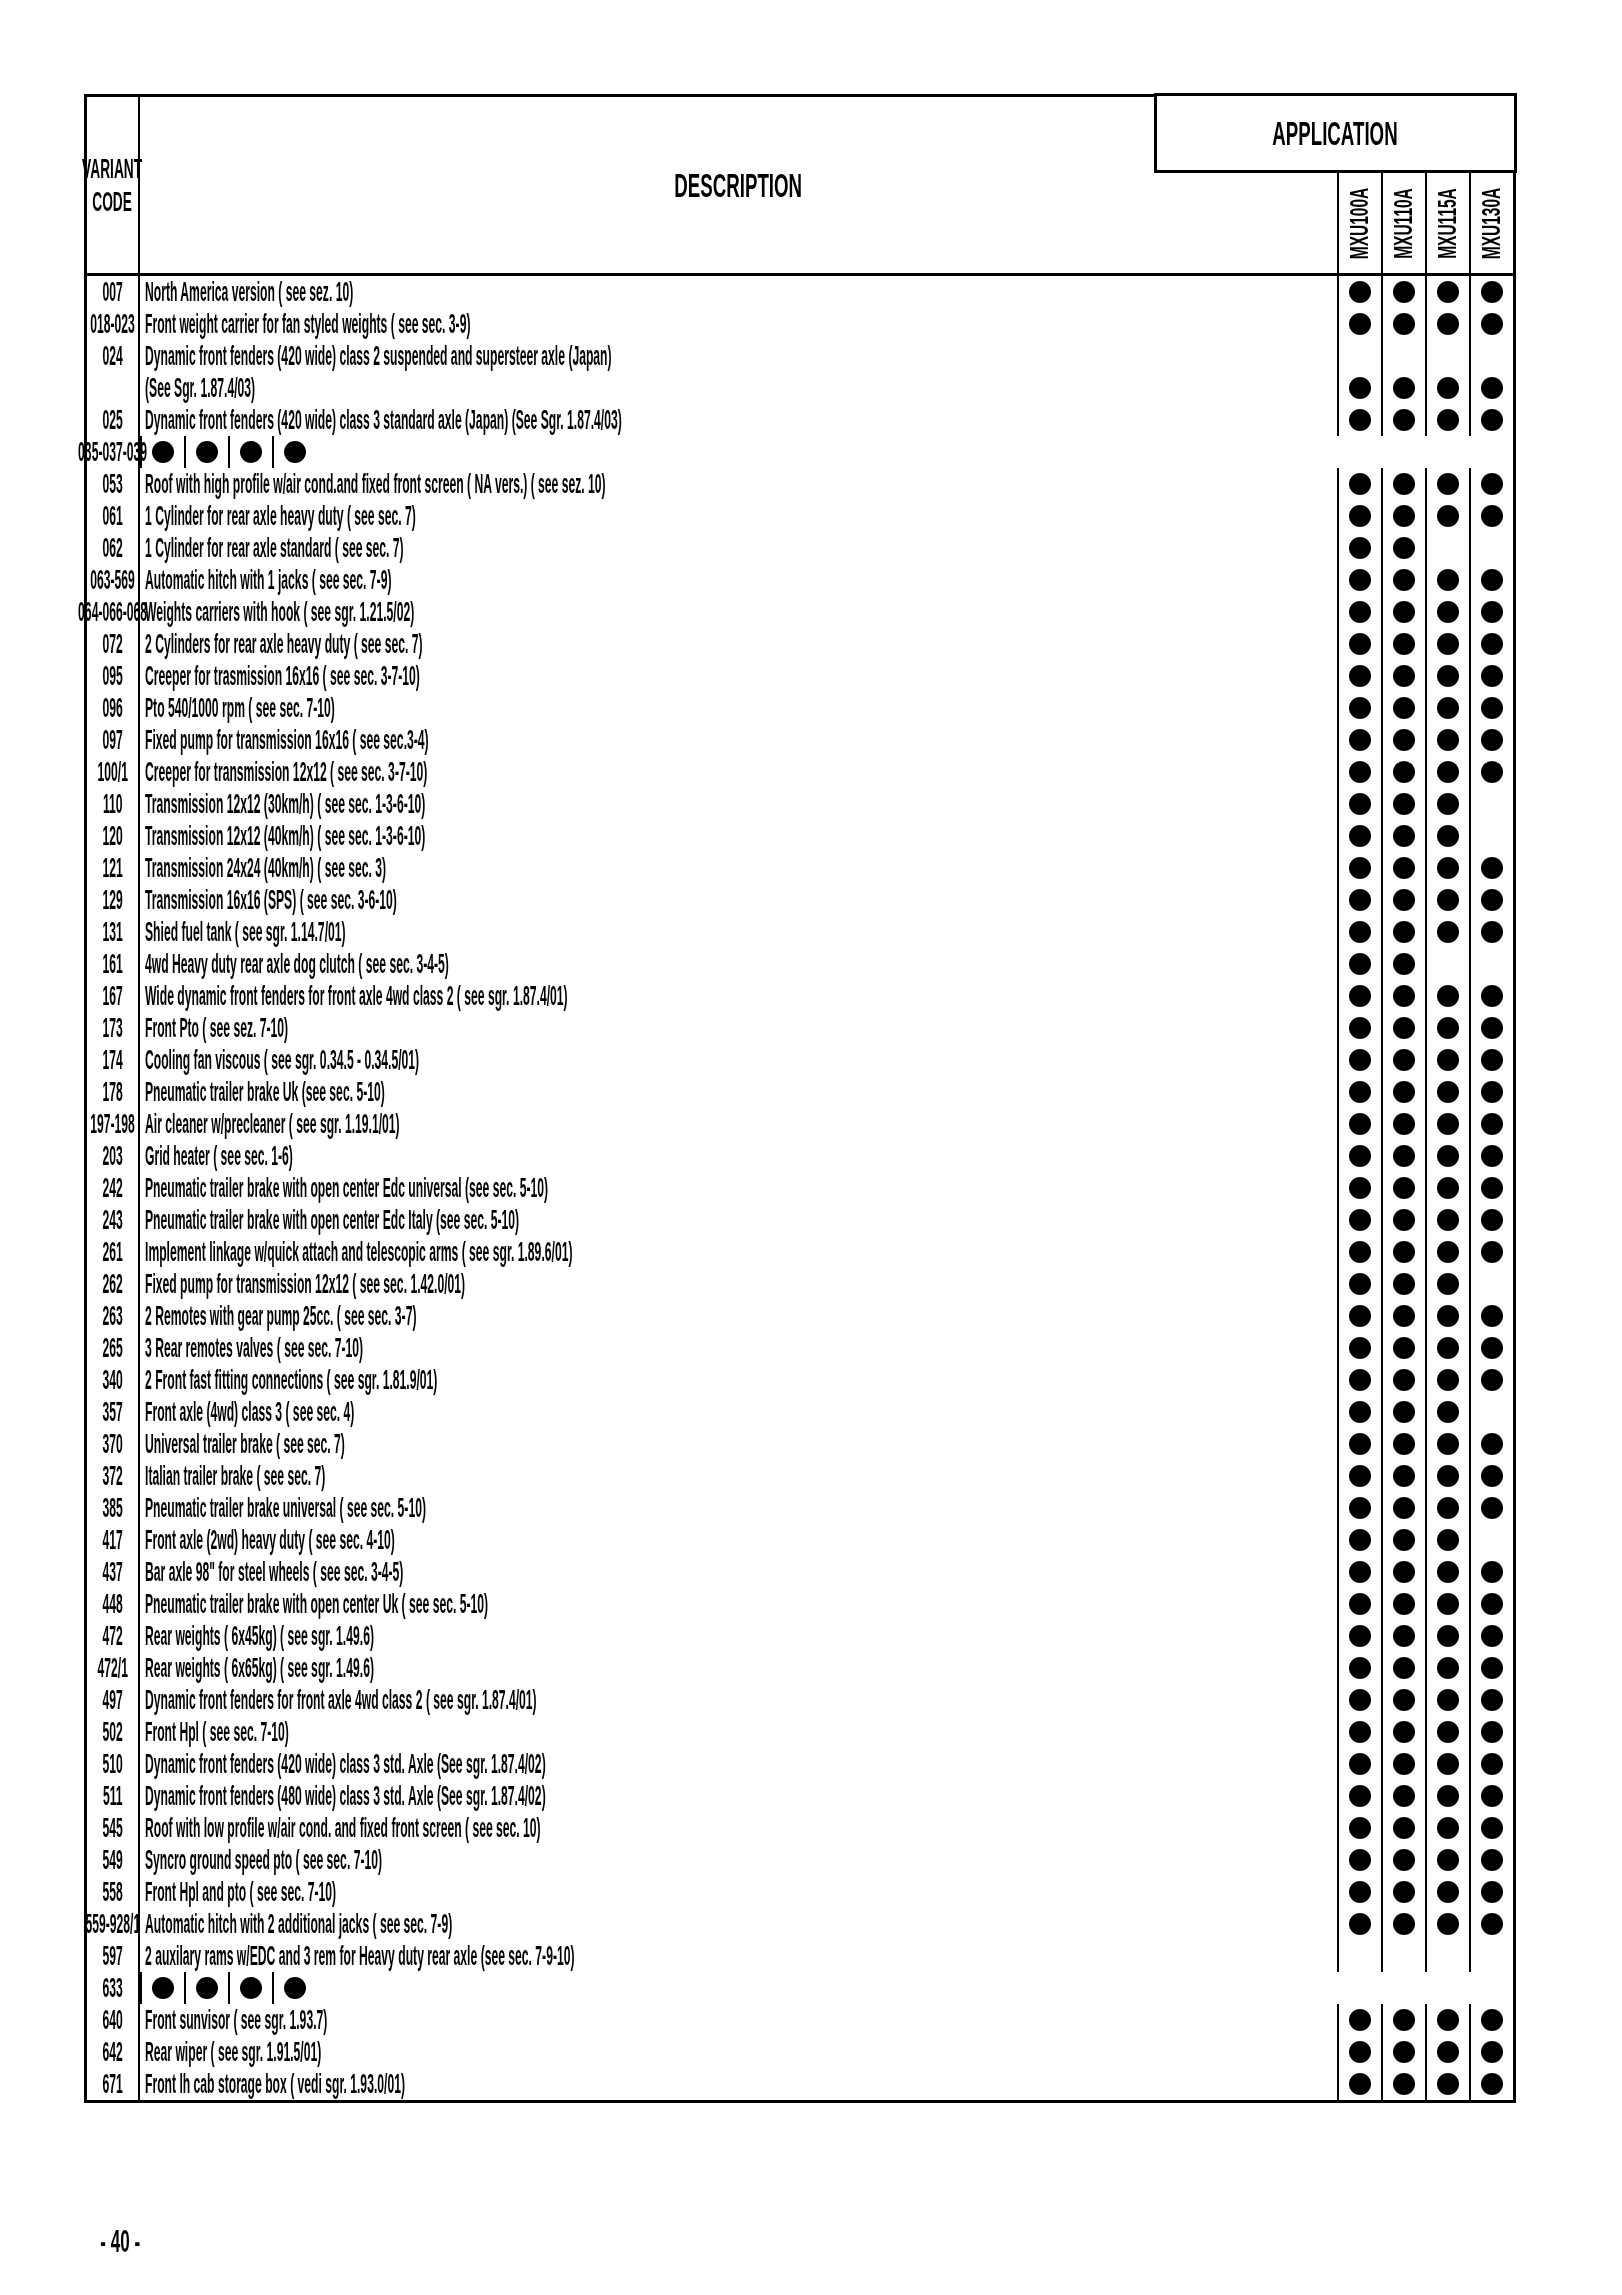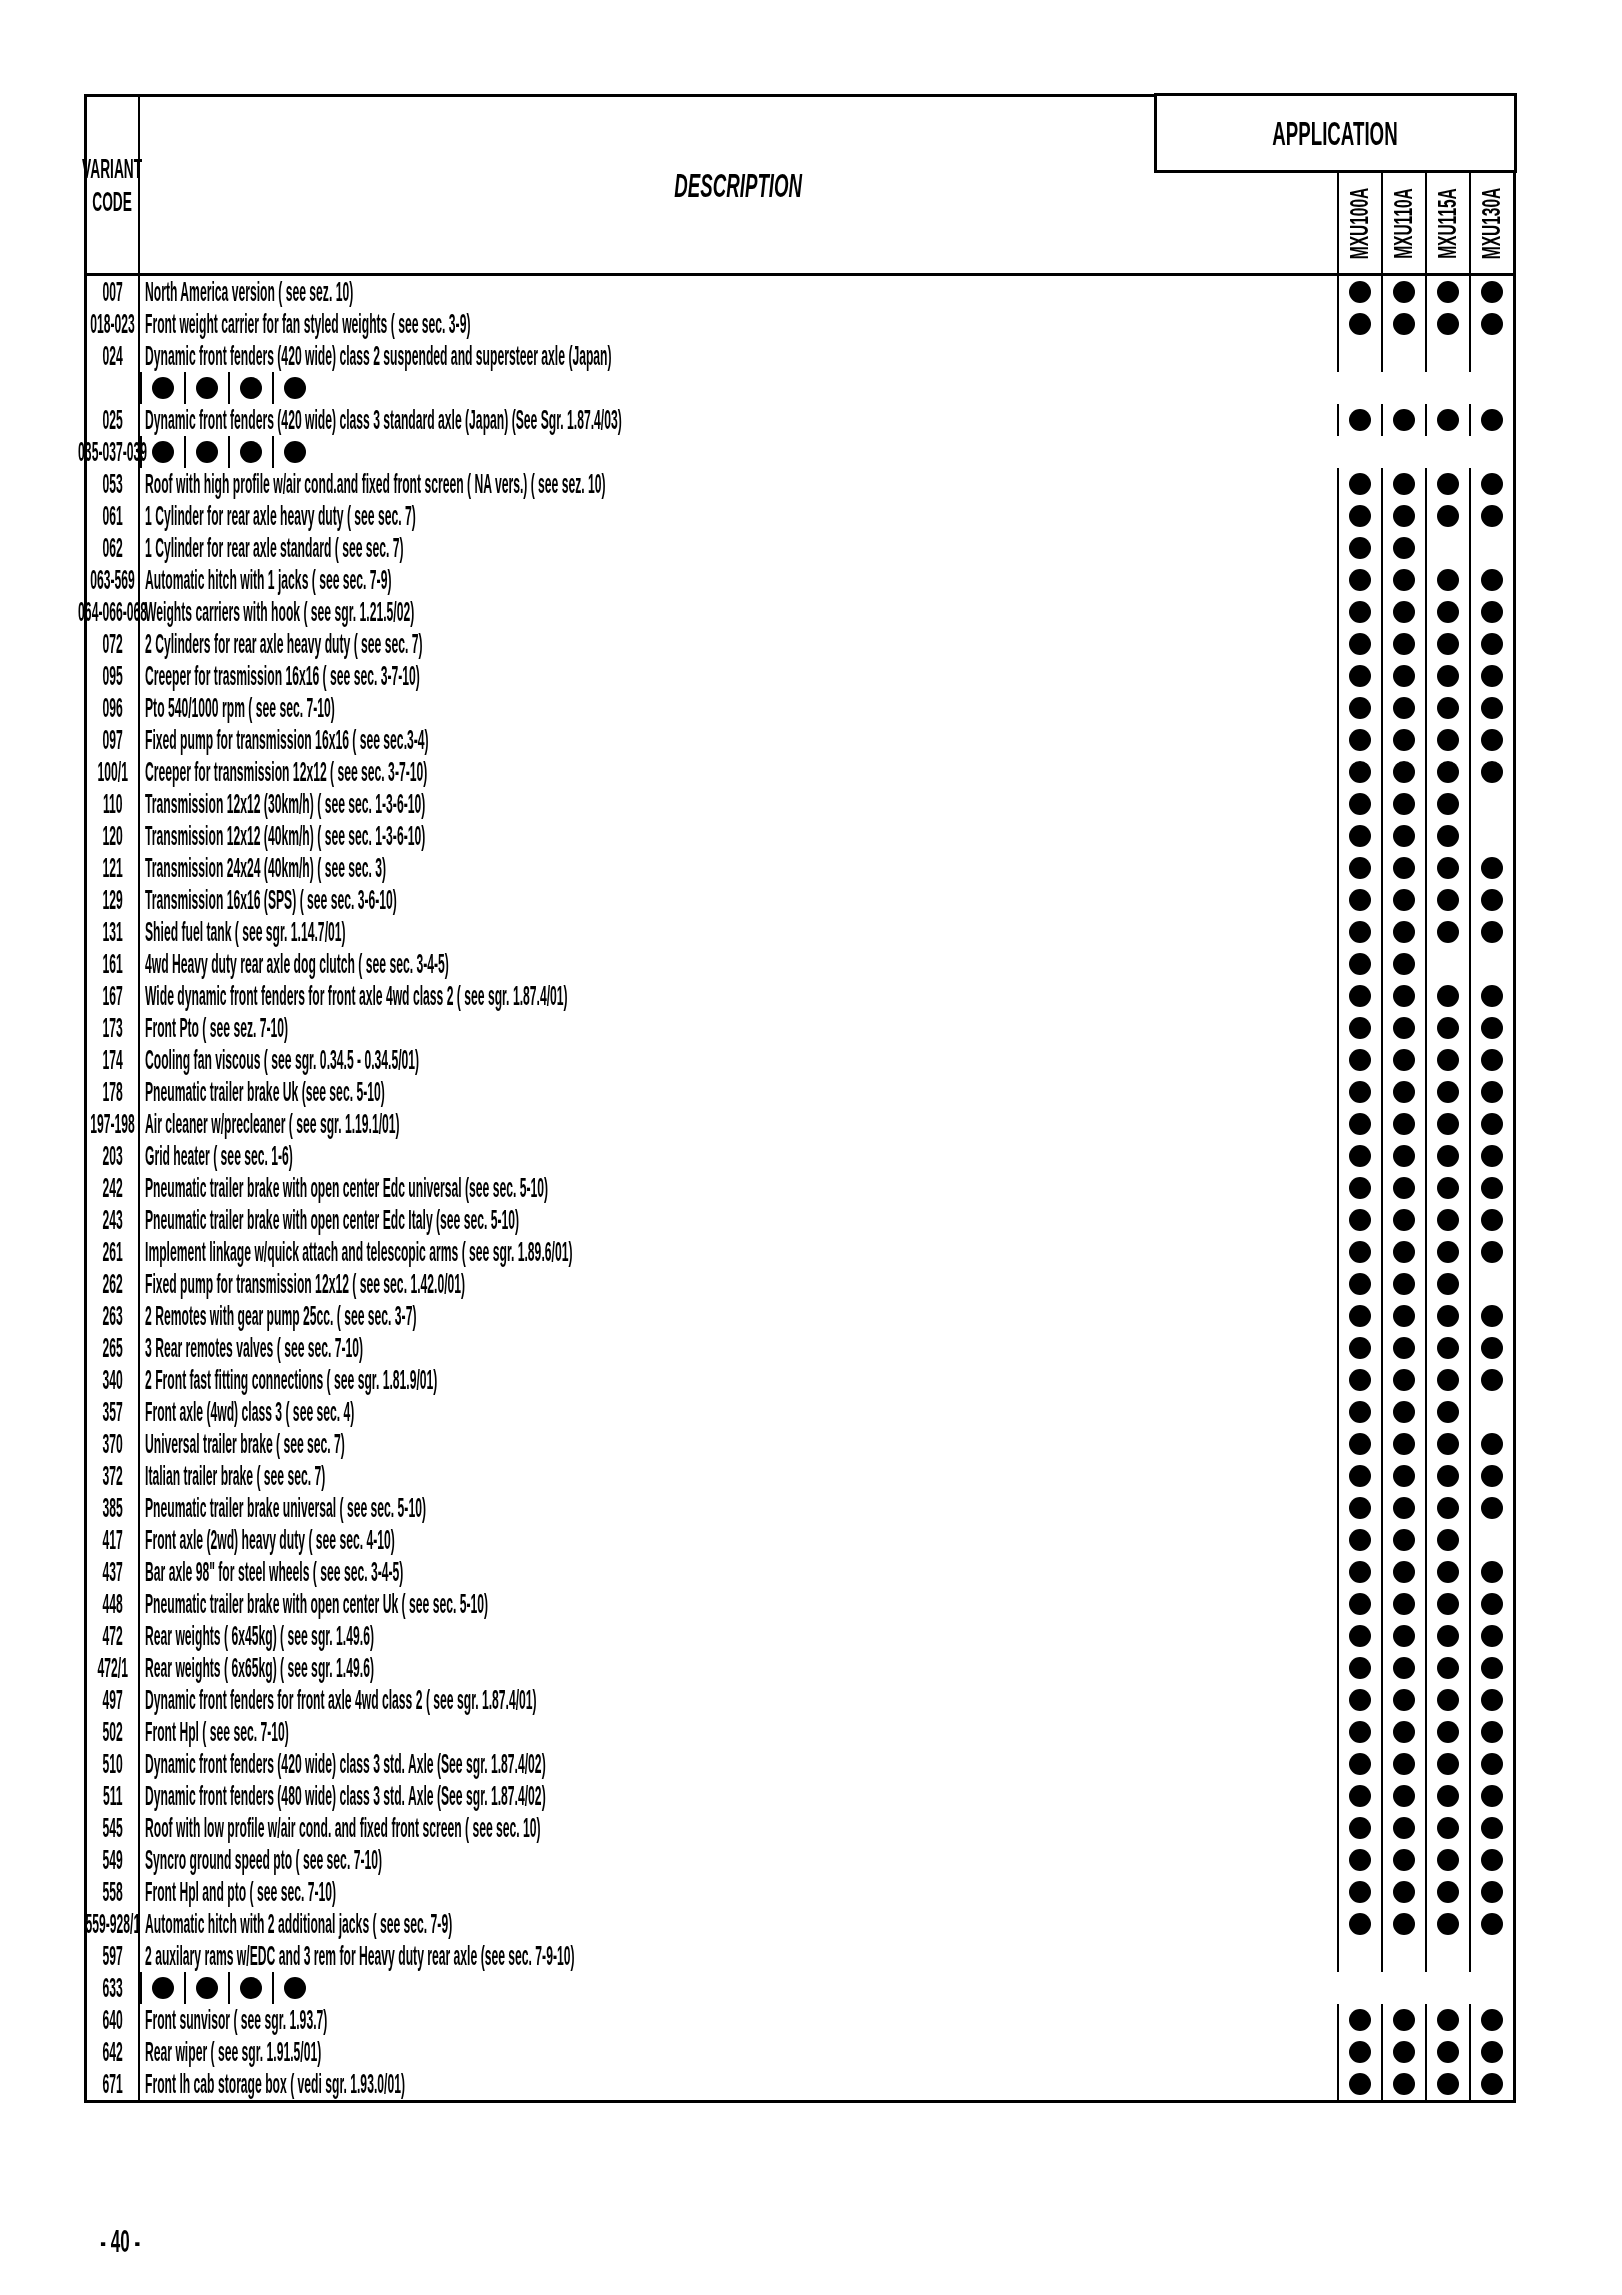"DESCRIPTION" .hdr .desc-col { font-style: italic -> none }
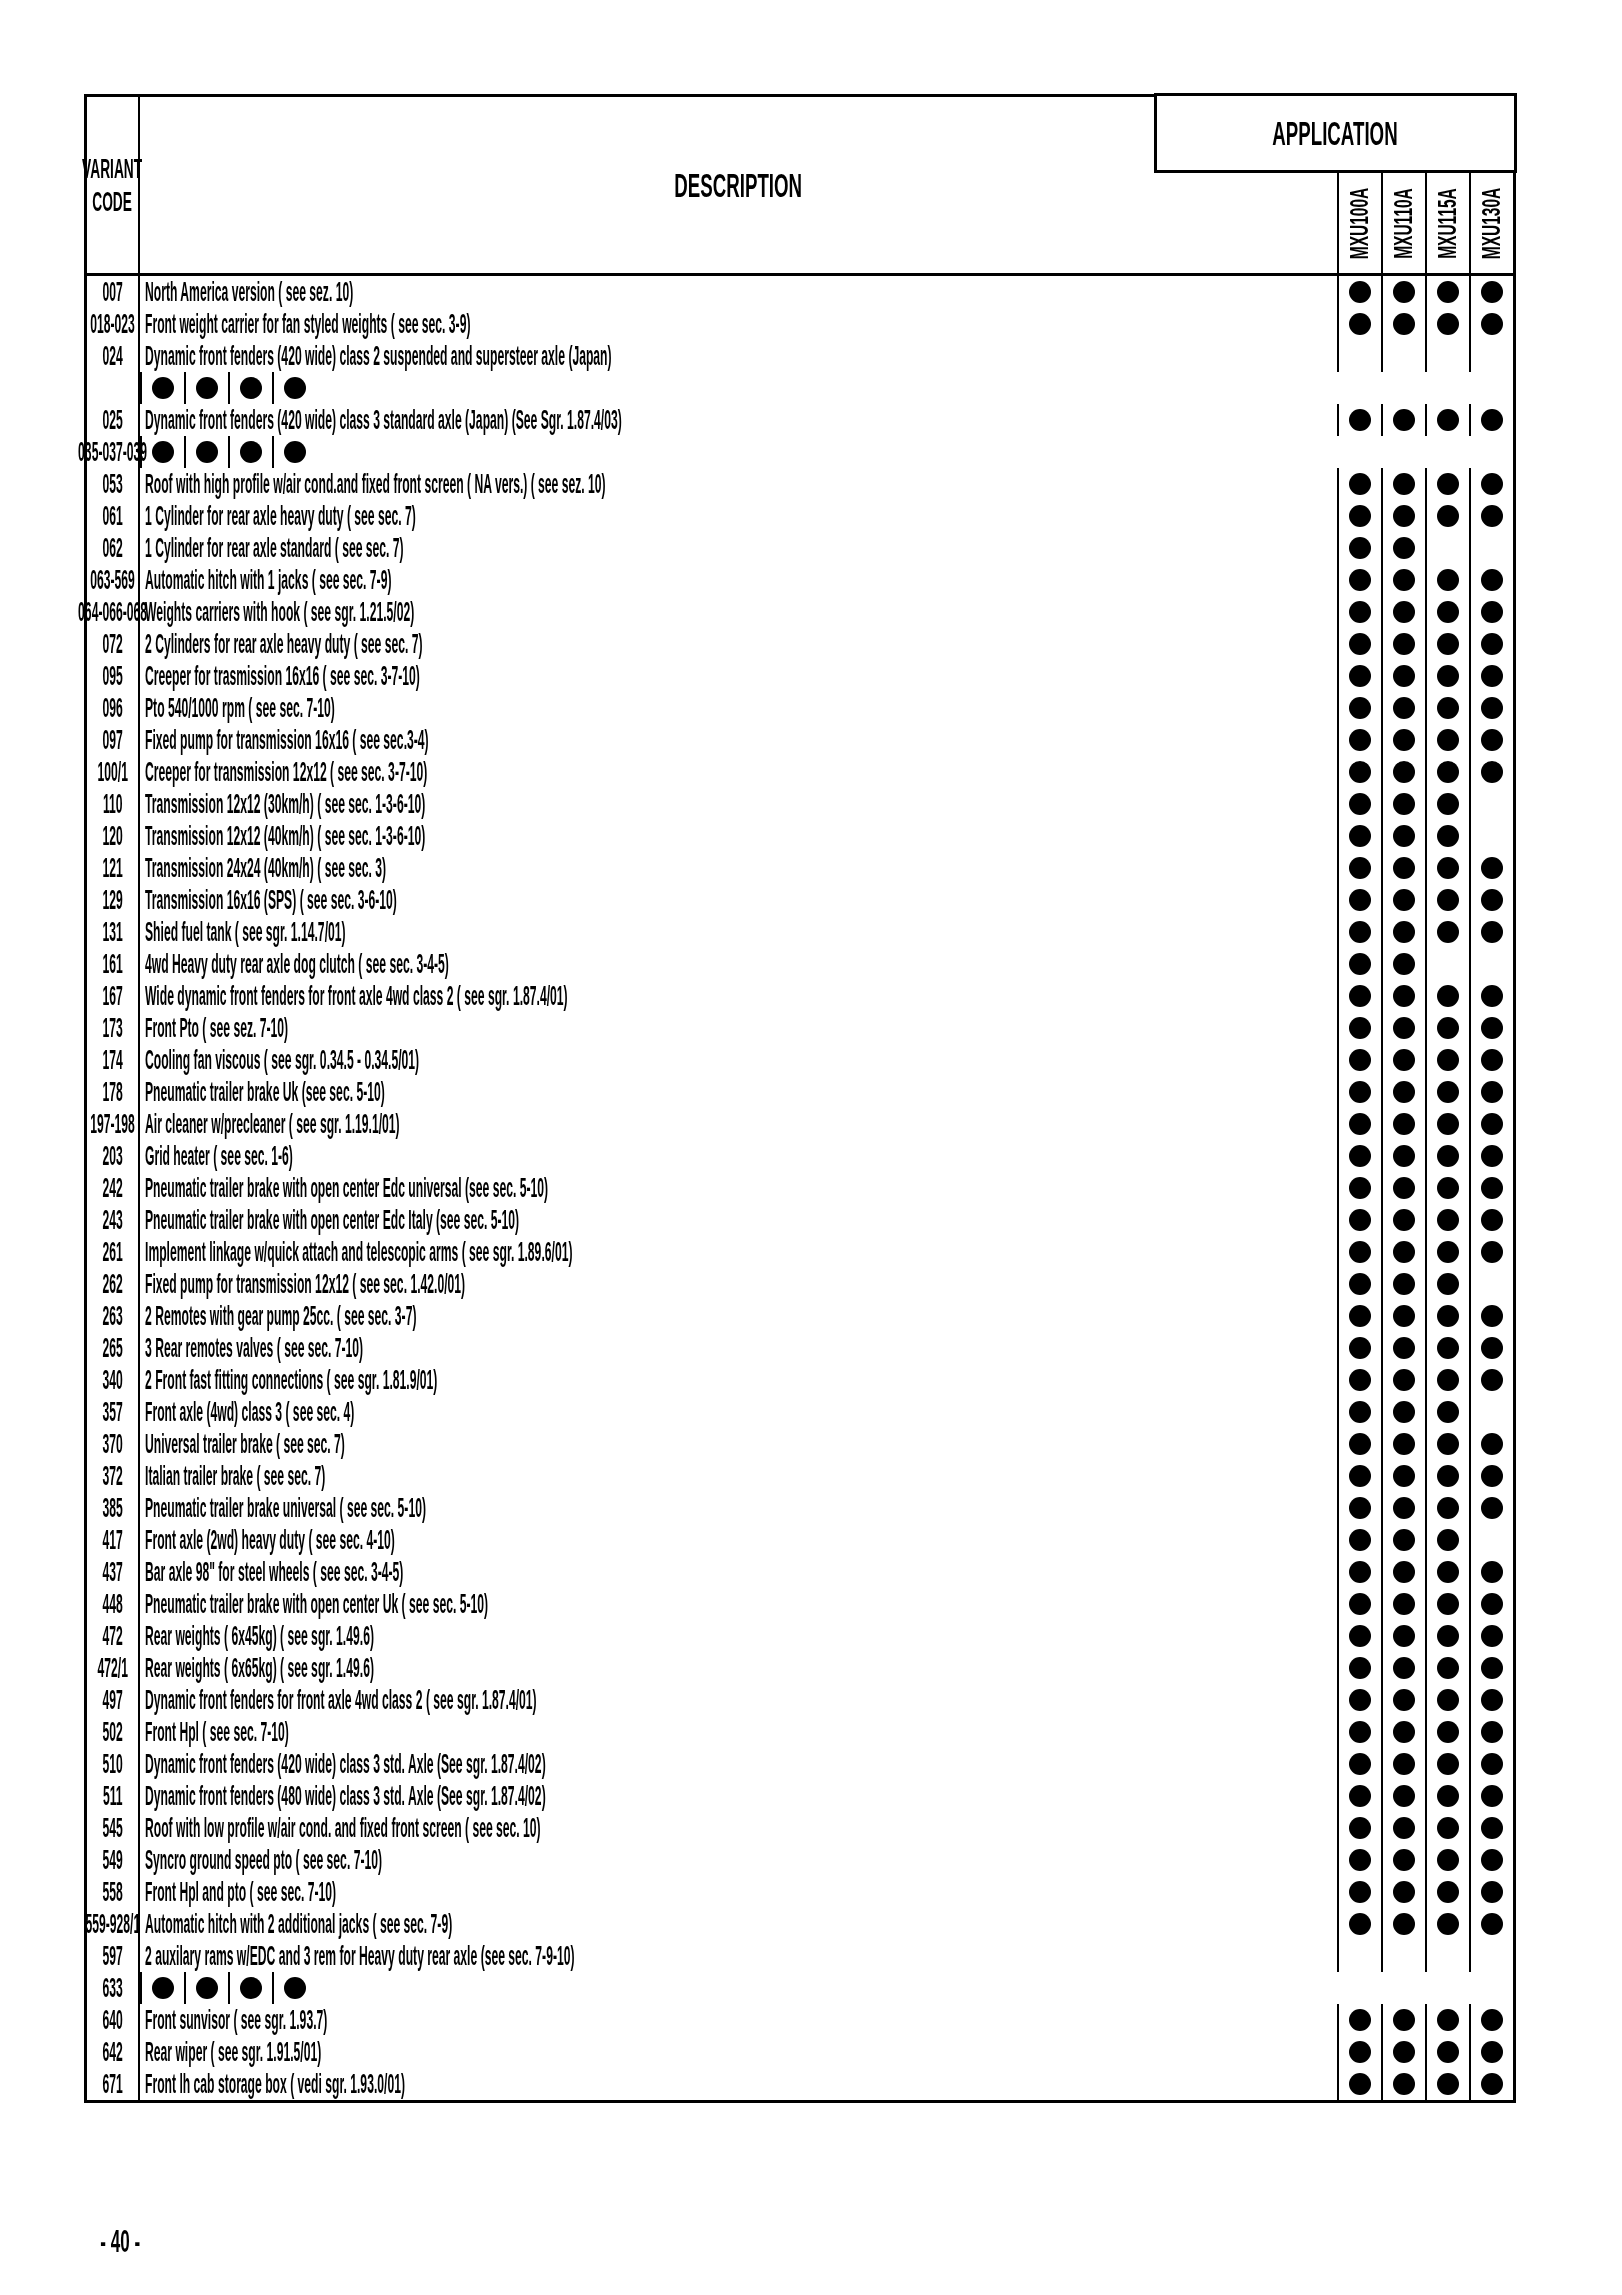"(See Sgr. 1.87.4/03)" div.cell { html: none -> <div> <span>(See Sgr. 1.87.4/03)</span> </div> }
